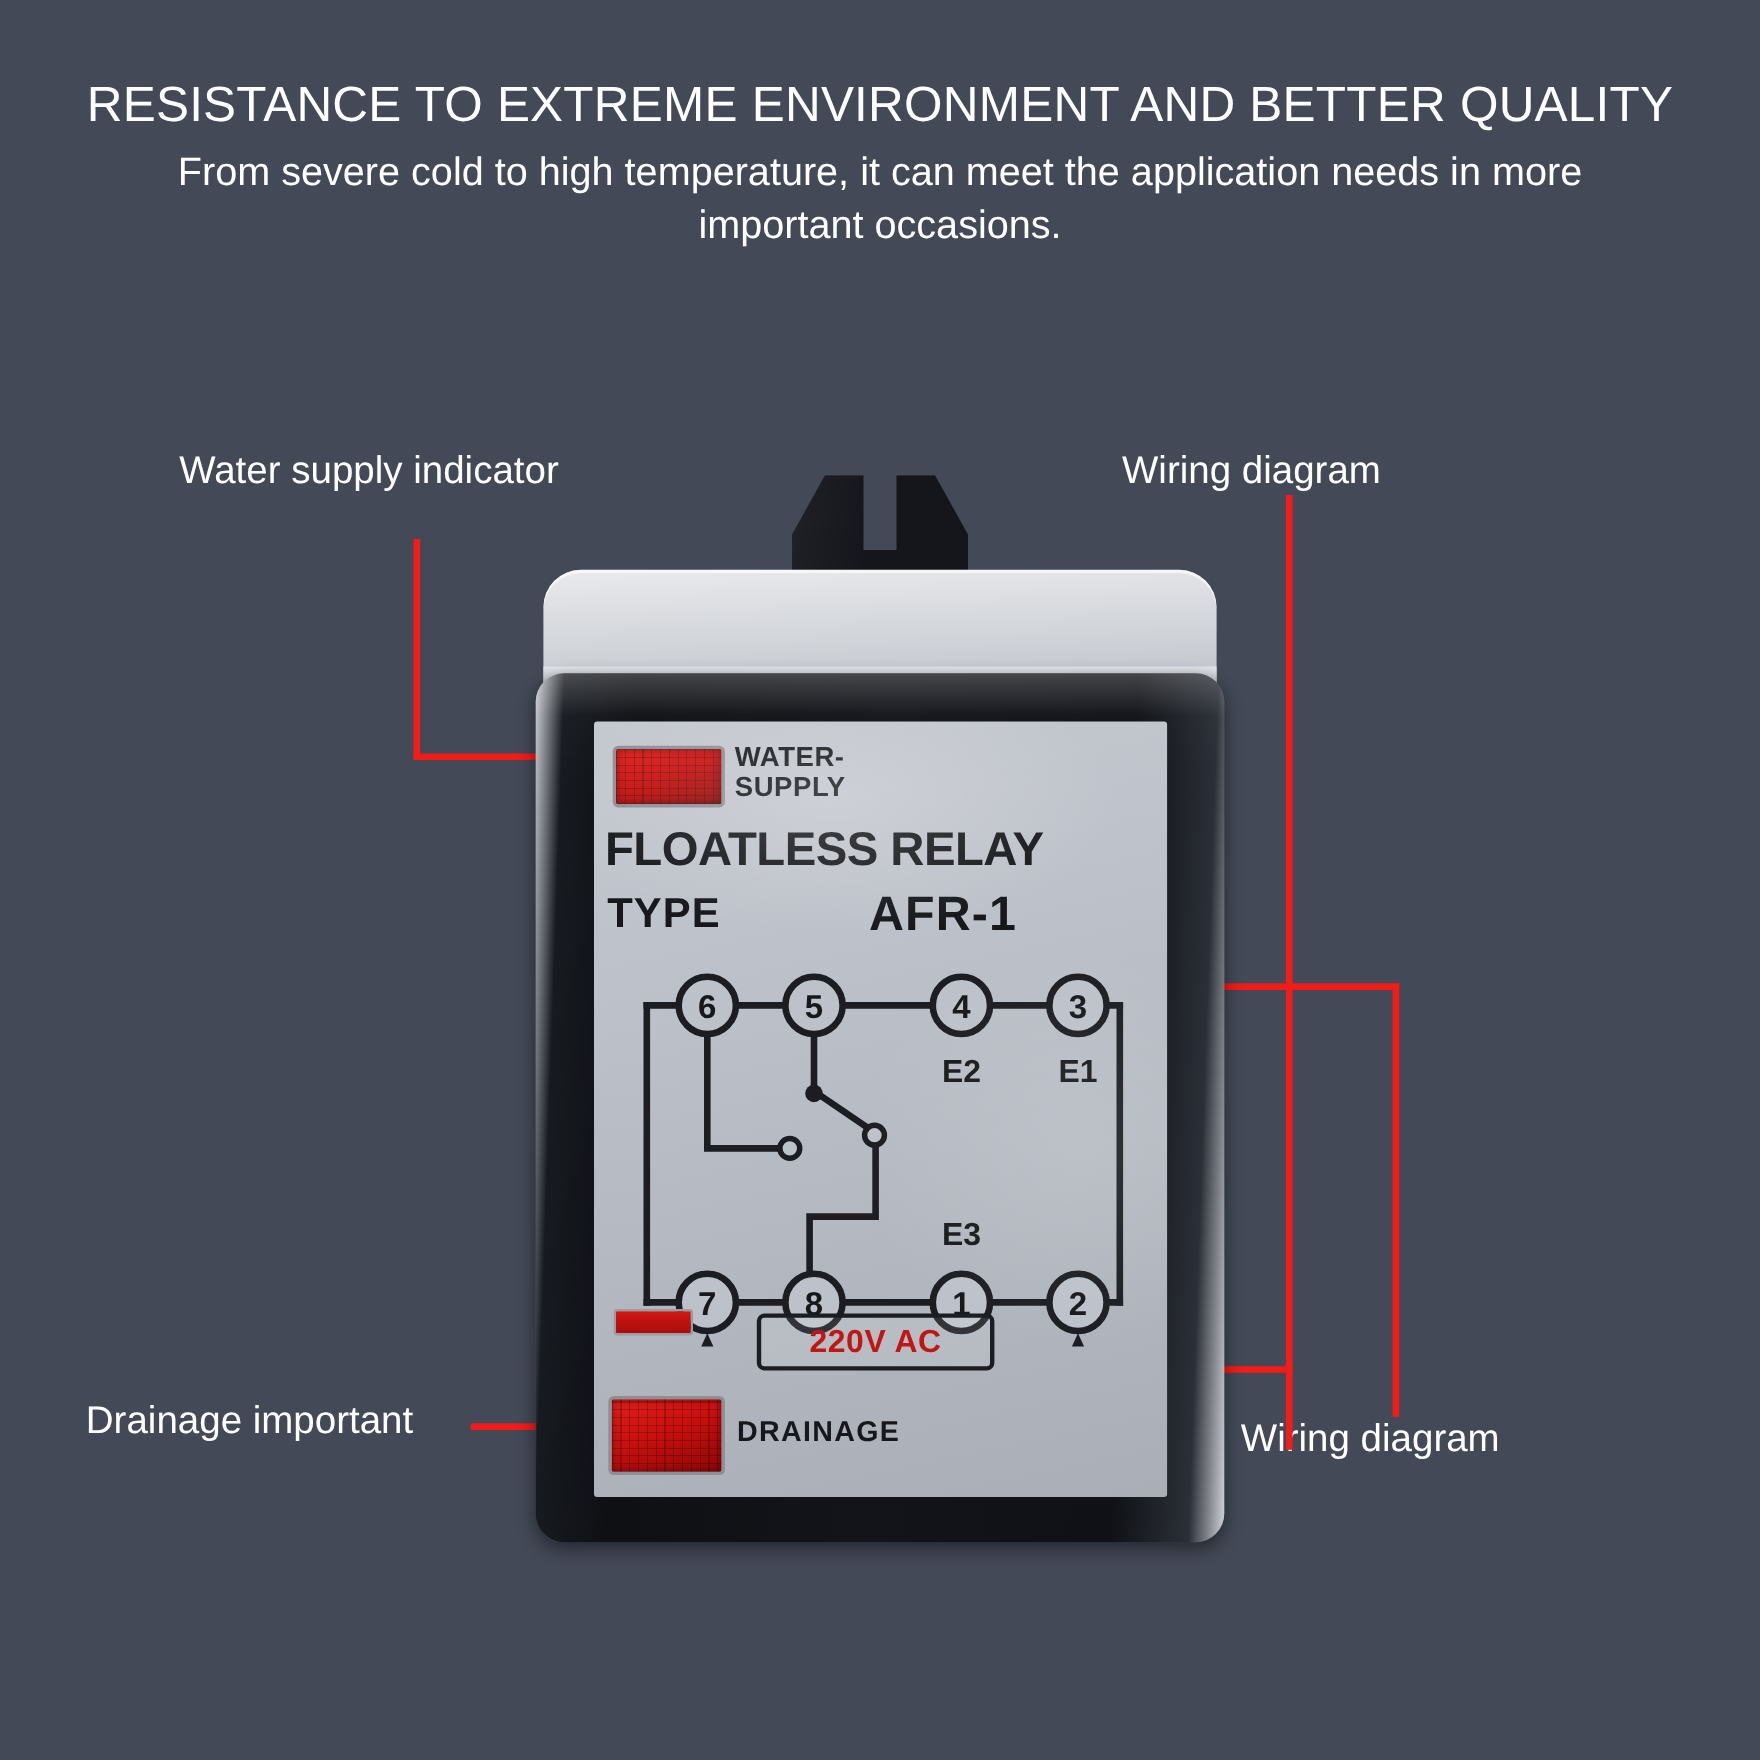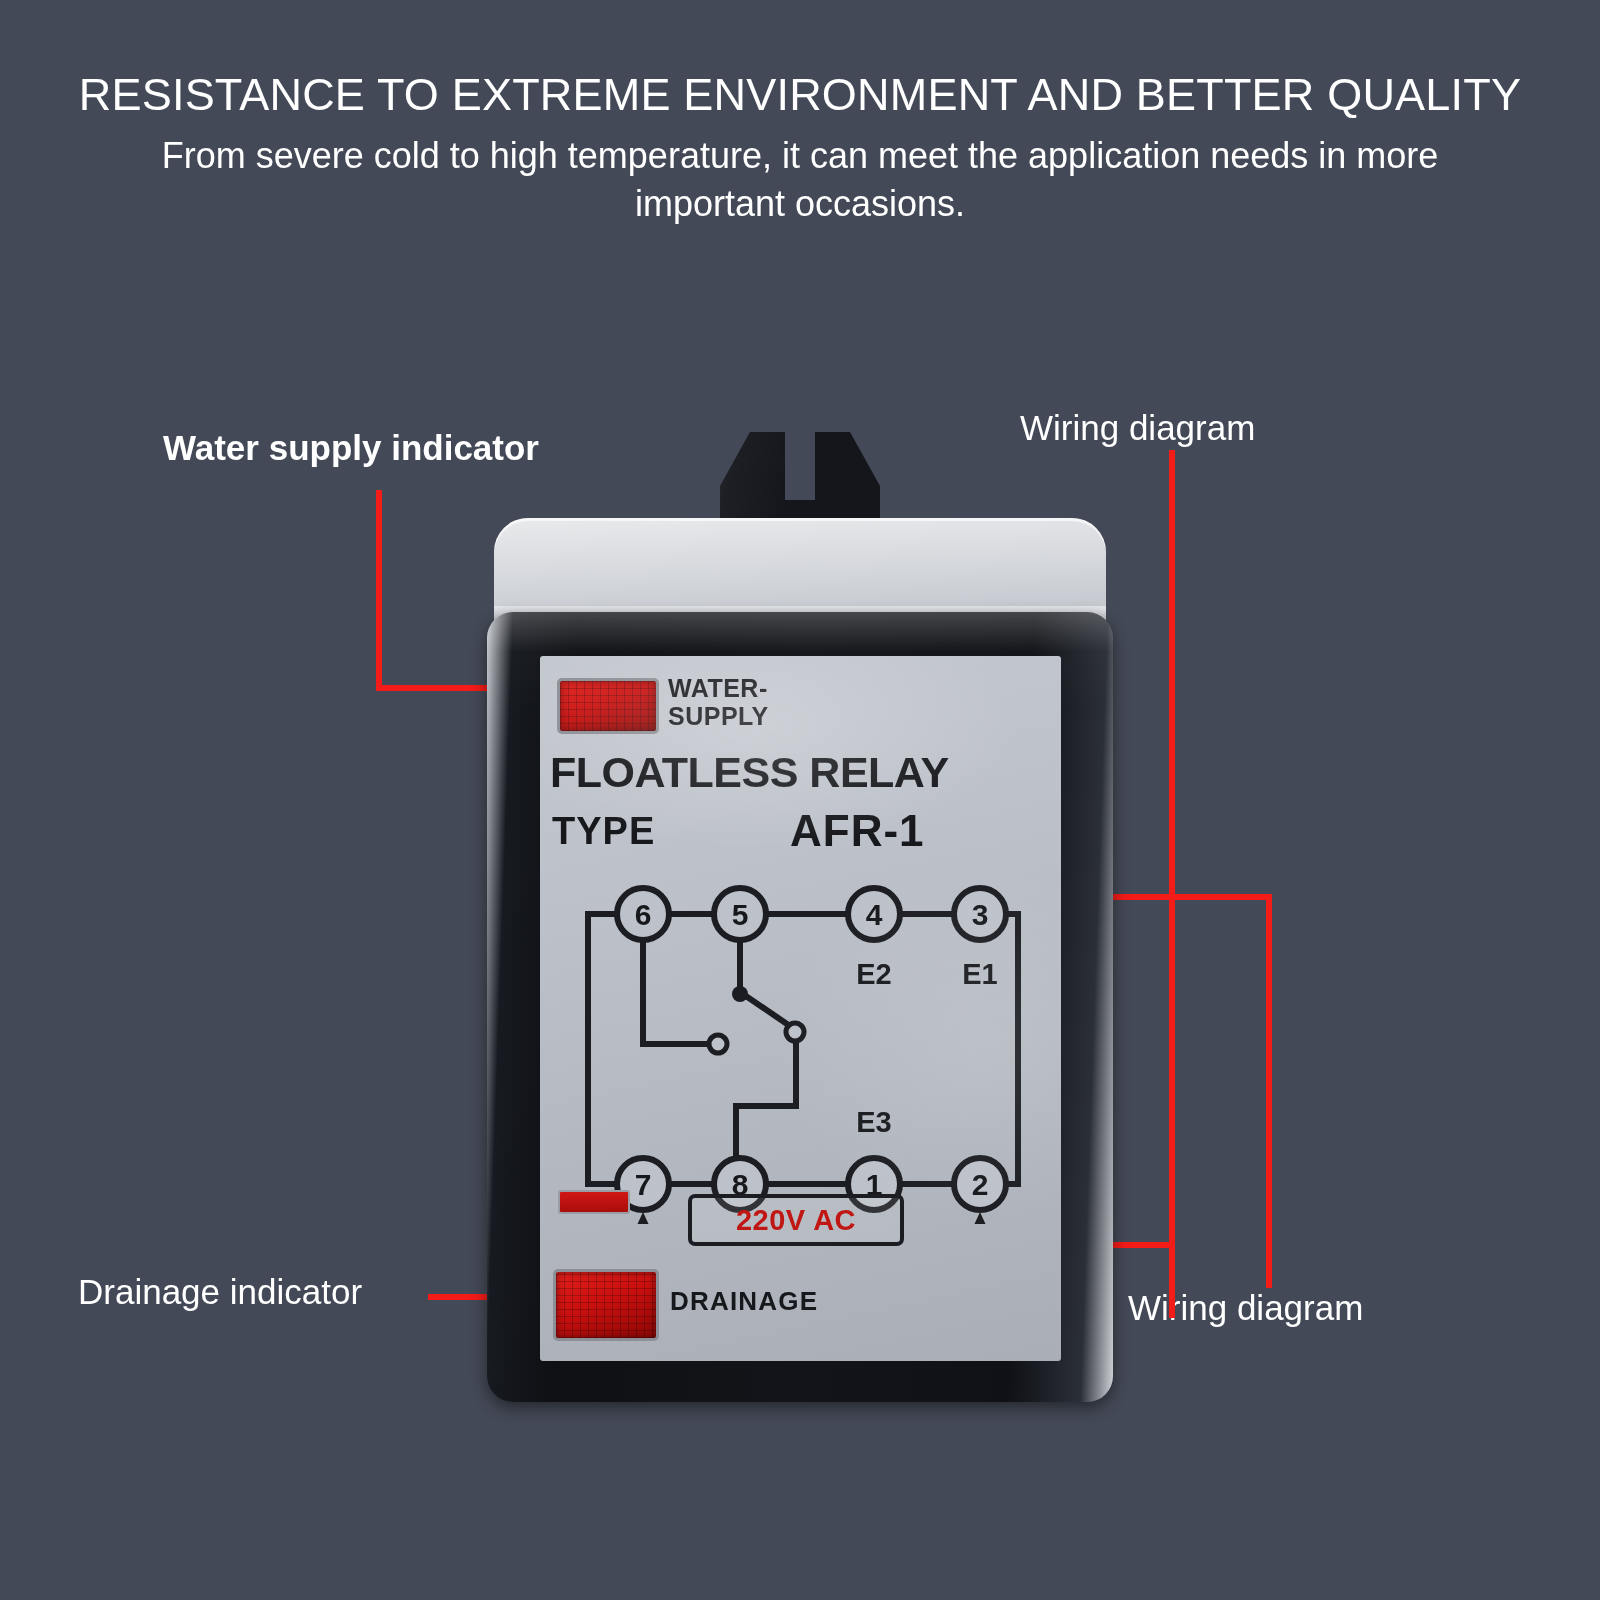"Water supply indicator" #label-water-supply { font-weight: bold -> none; top: 428px -> 408px }
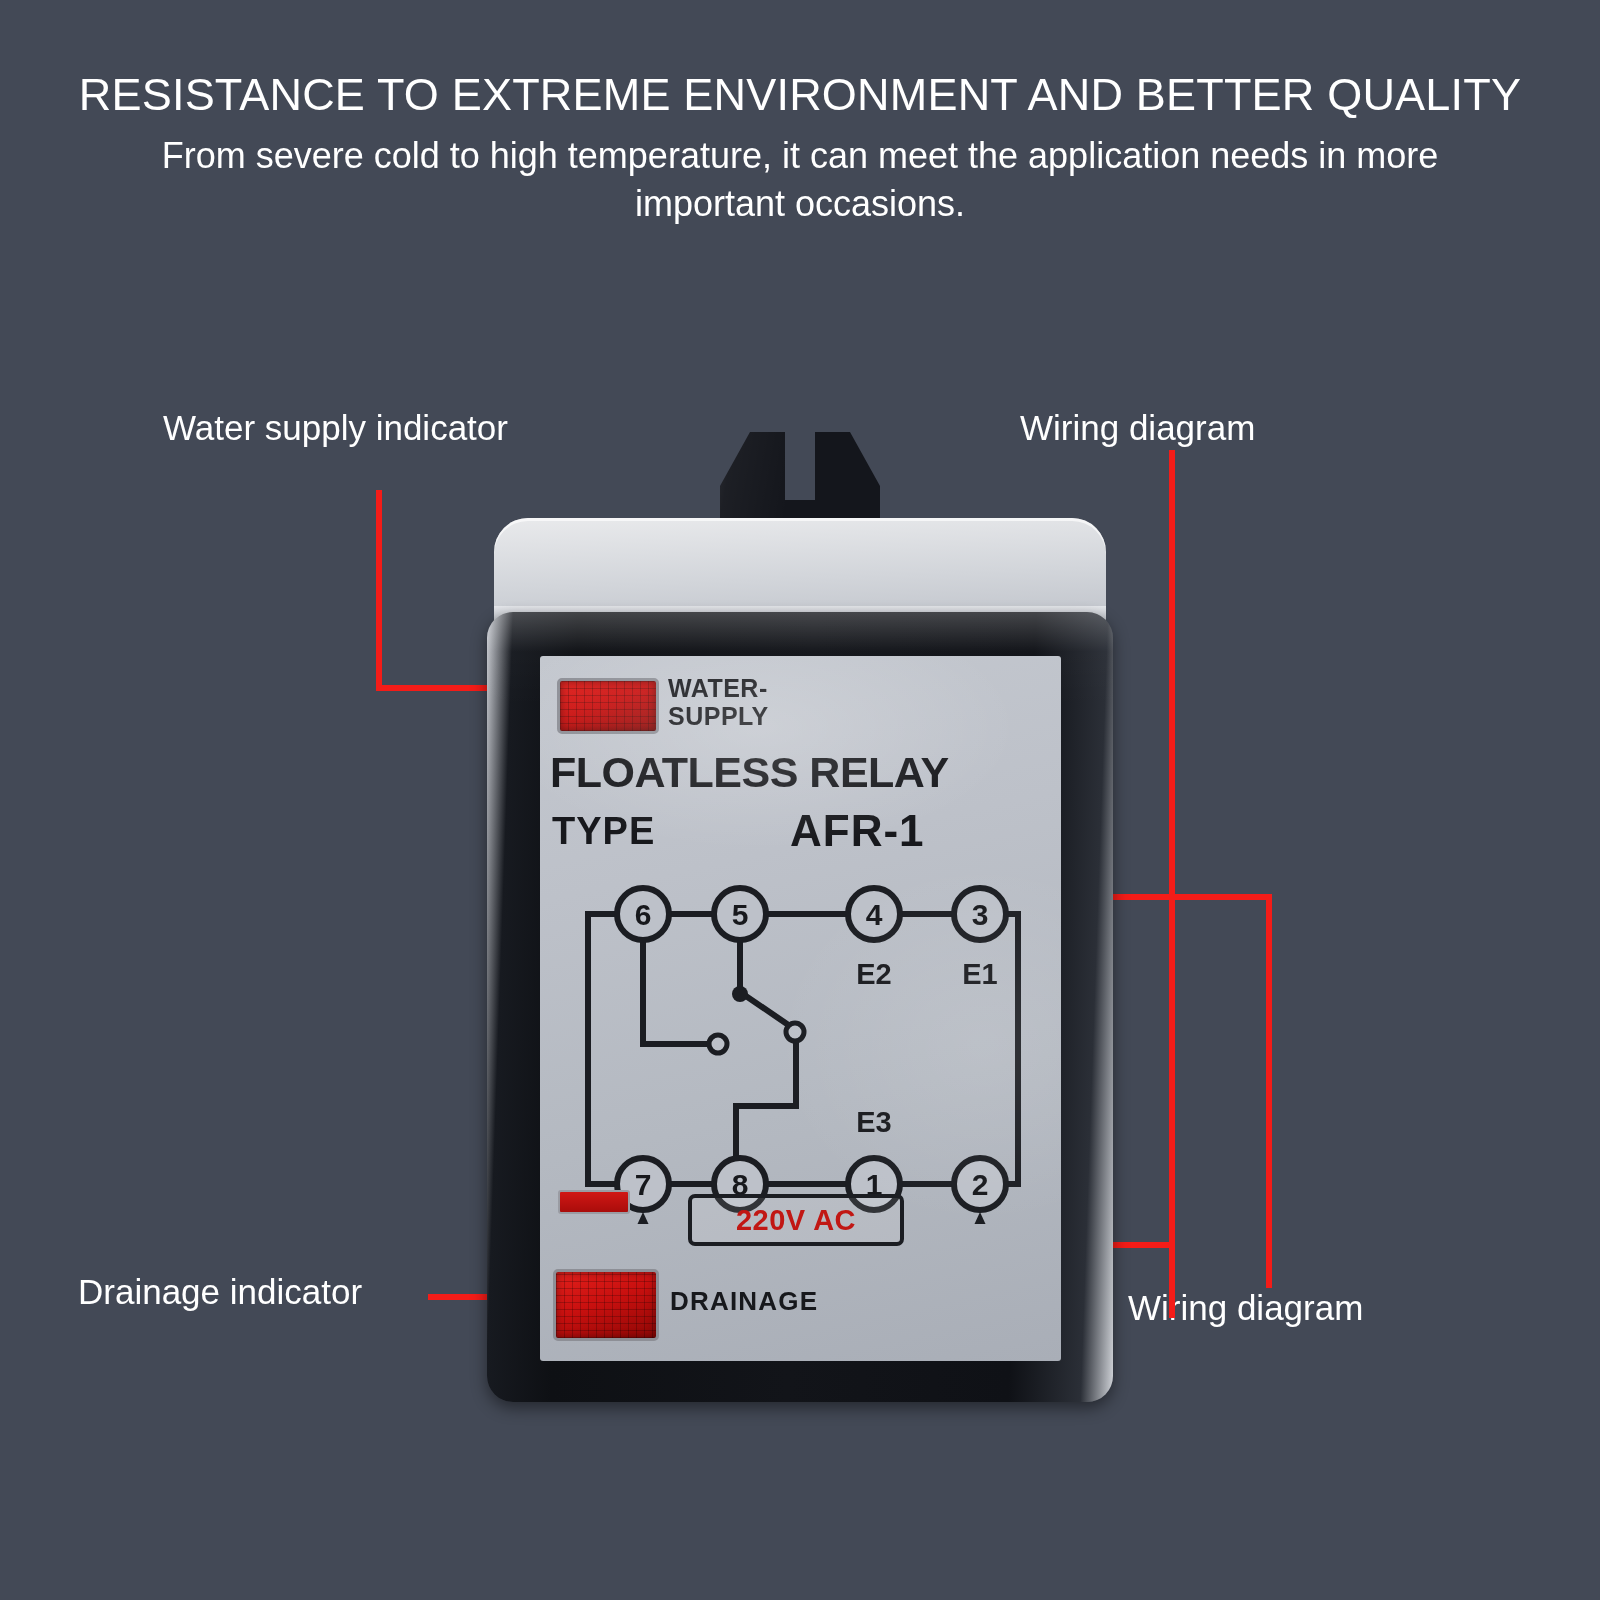"Drainage indicator" div.callout { text: indicator -> important }
